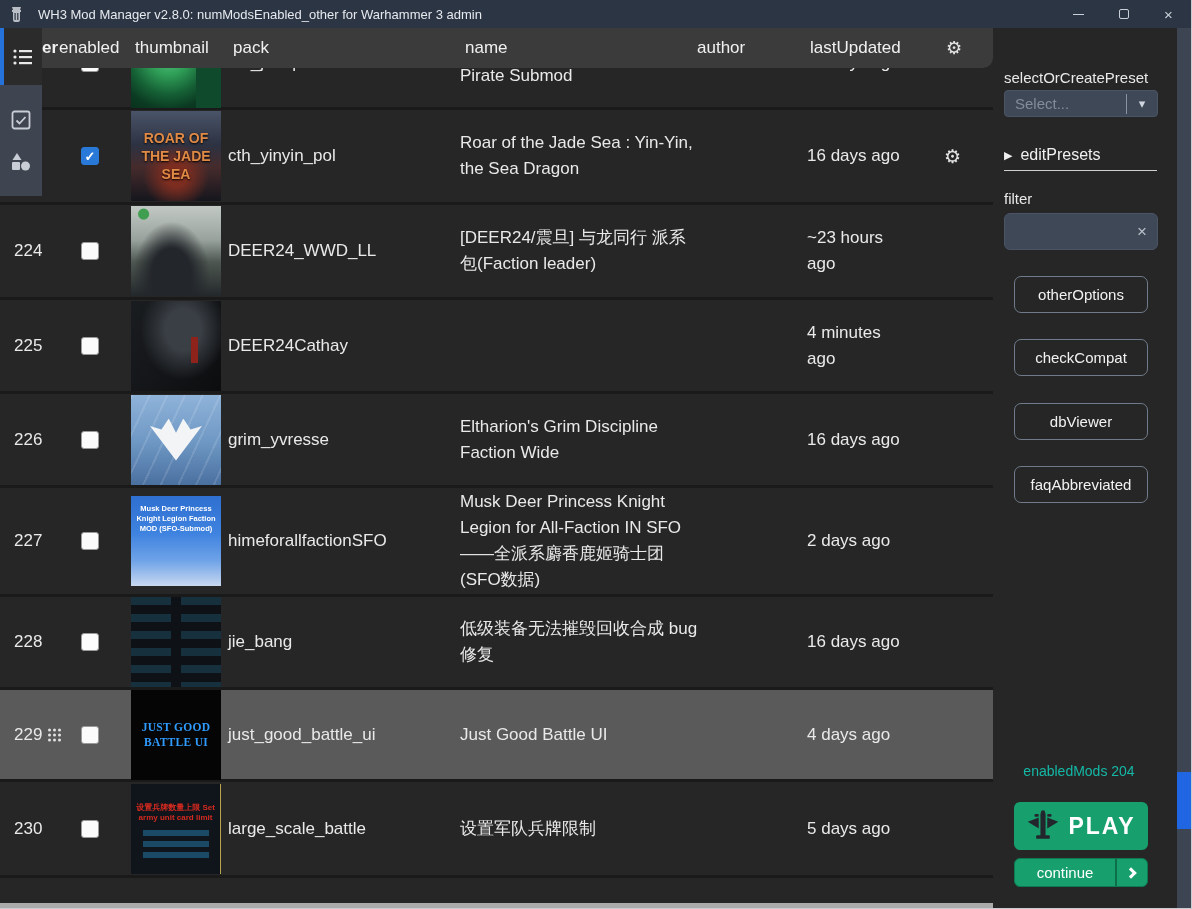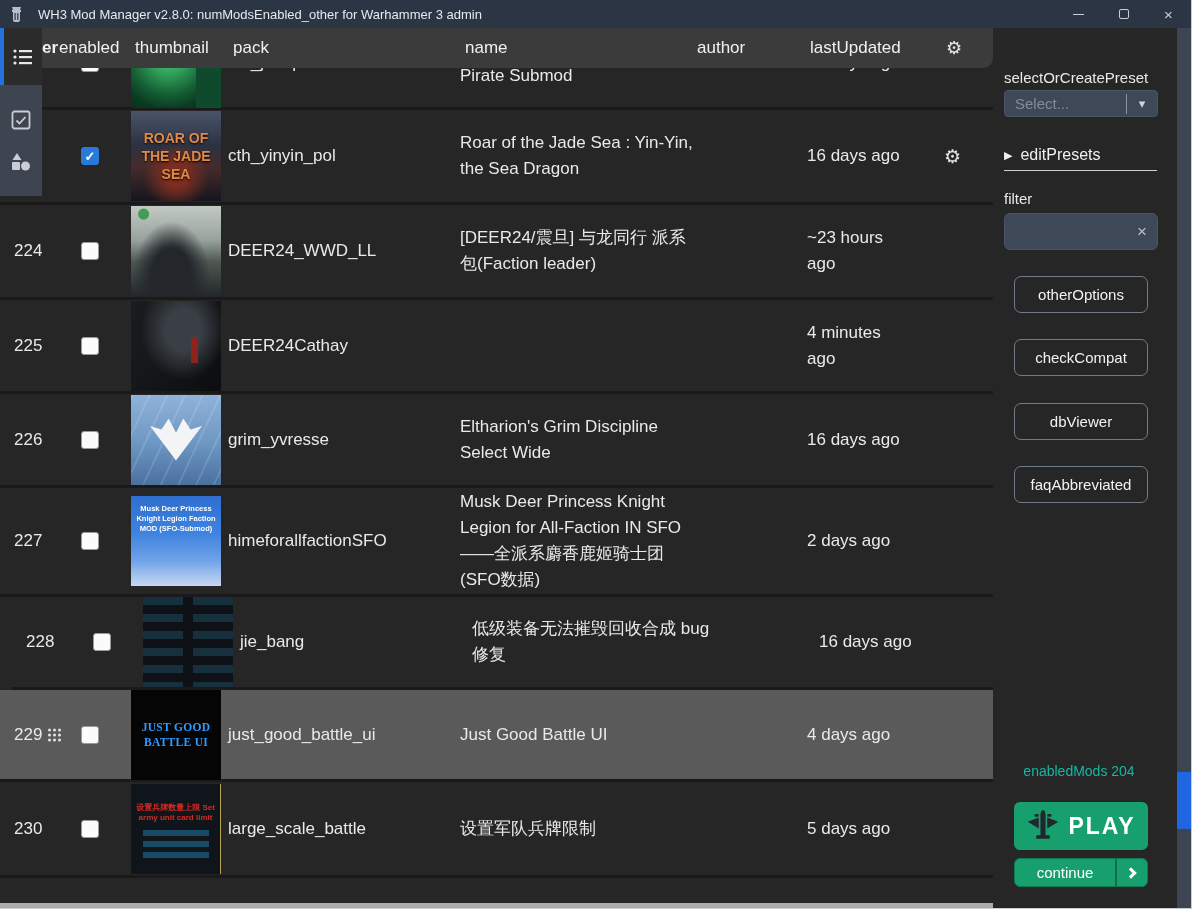"Eltharion's Grim Discipline Select Wide" span.name { text: Select -> Faction }
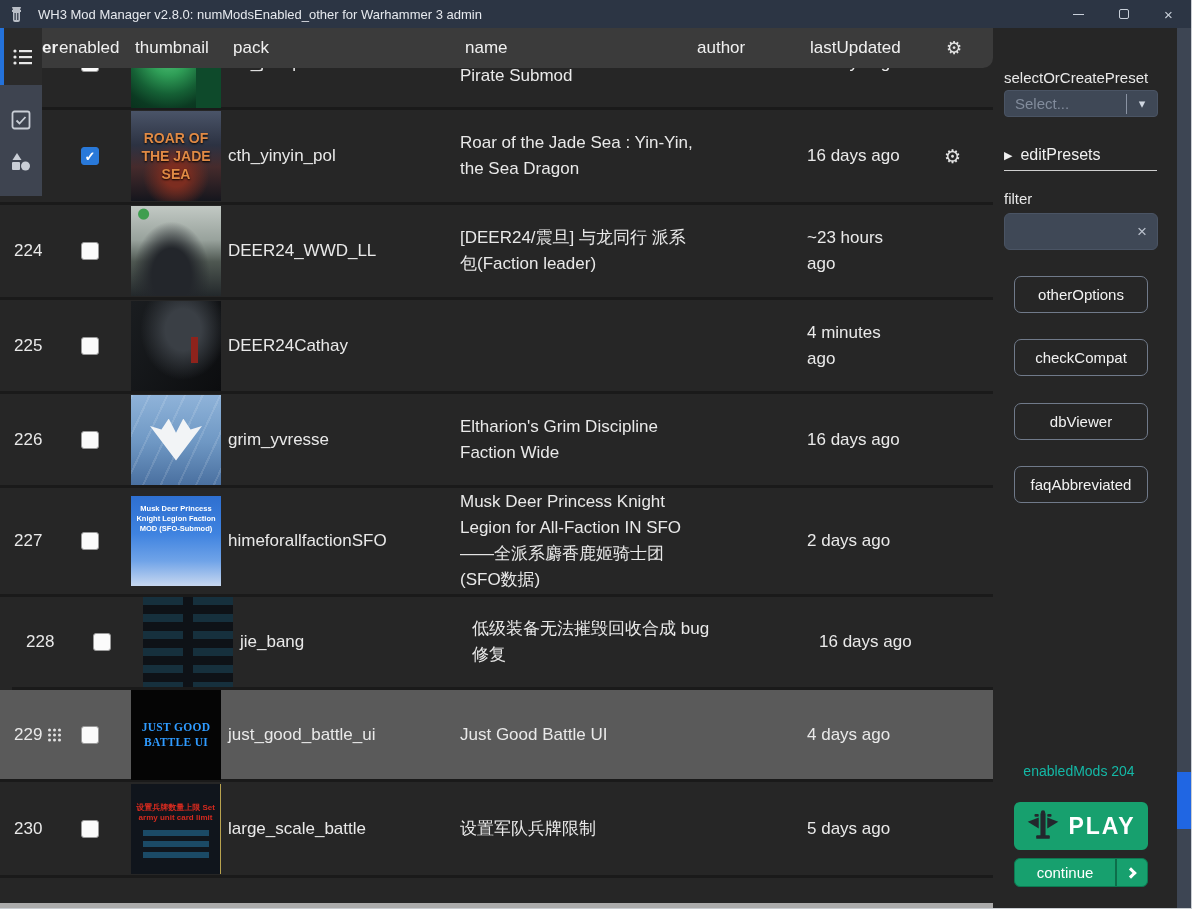"228" div.row { margin-left: 12px -> none }
